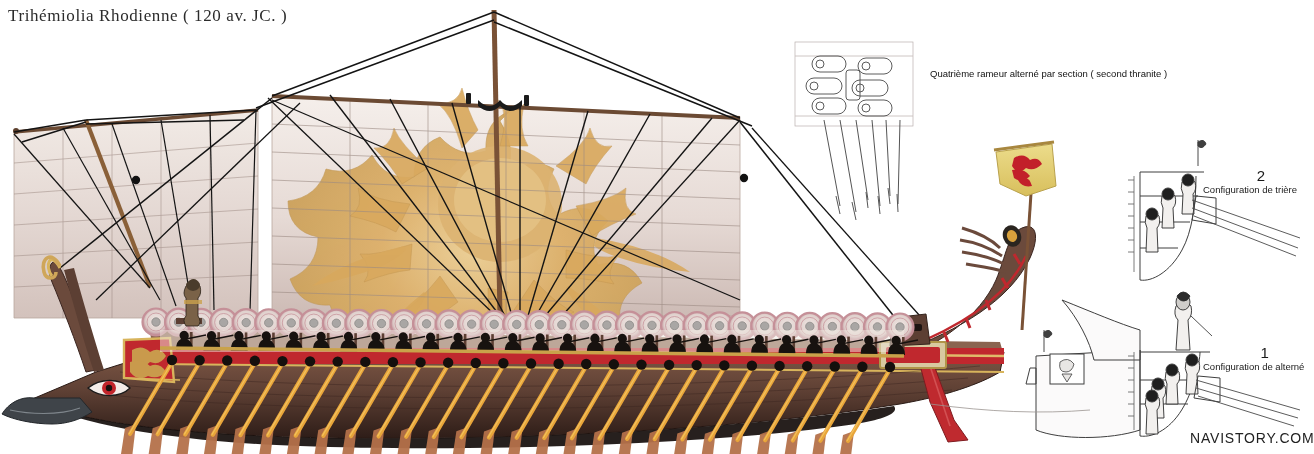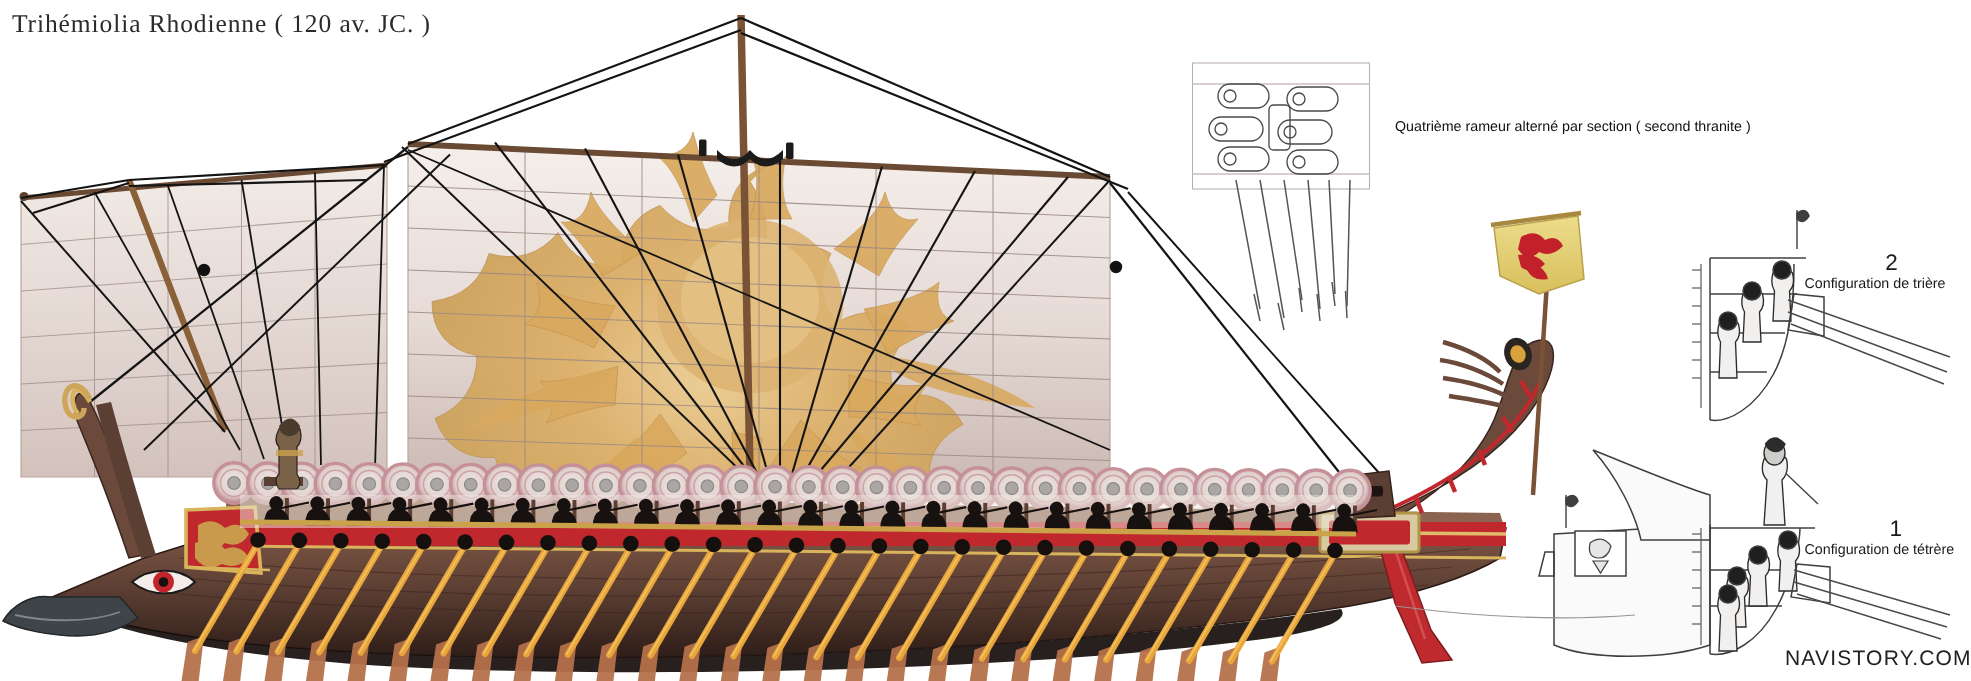"Quatrième rameur alterné par section" .lbl { margin-top: 11px -> none }
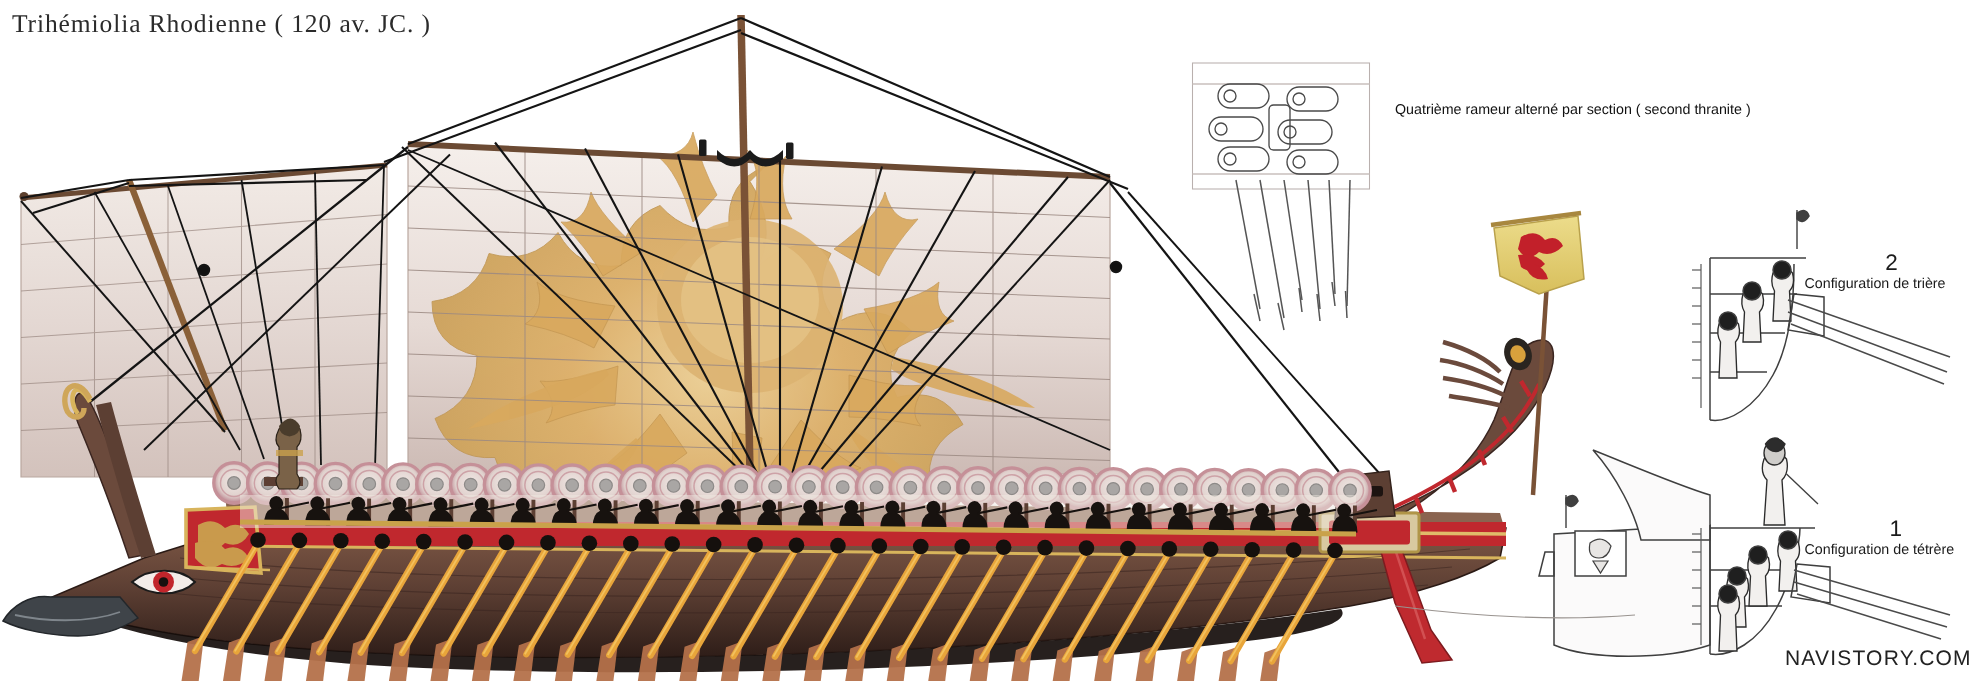"Configuration de tétrère" div.cap { text: tétrère -> alterné }
